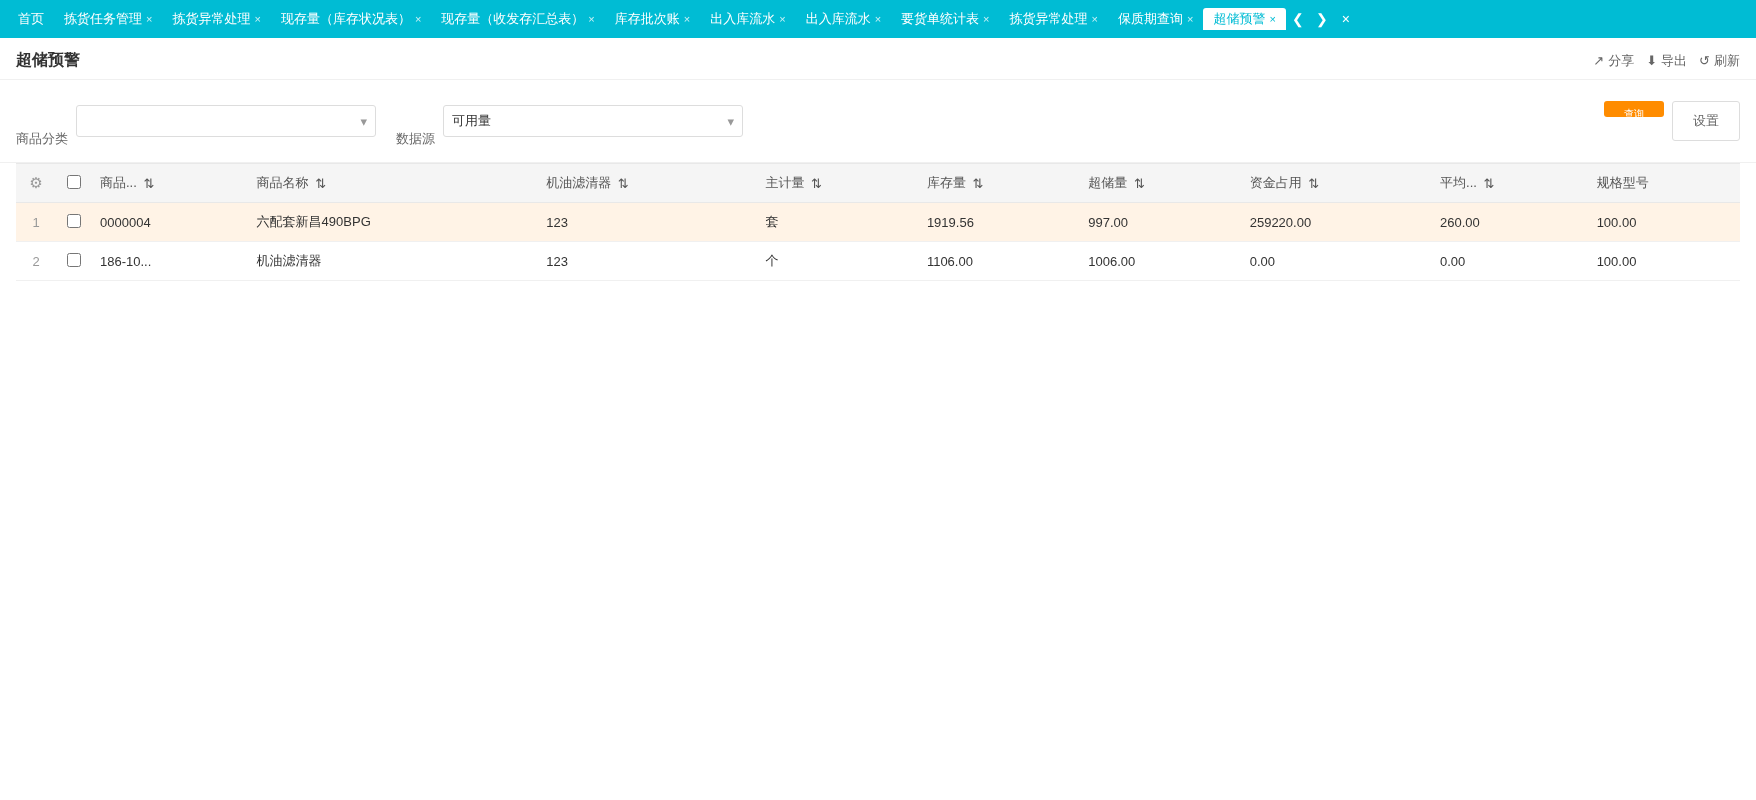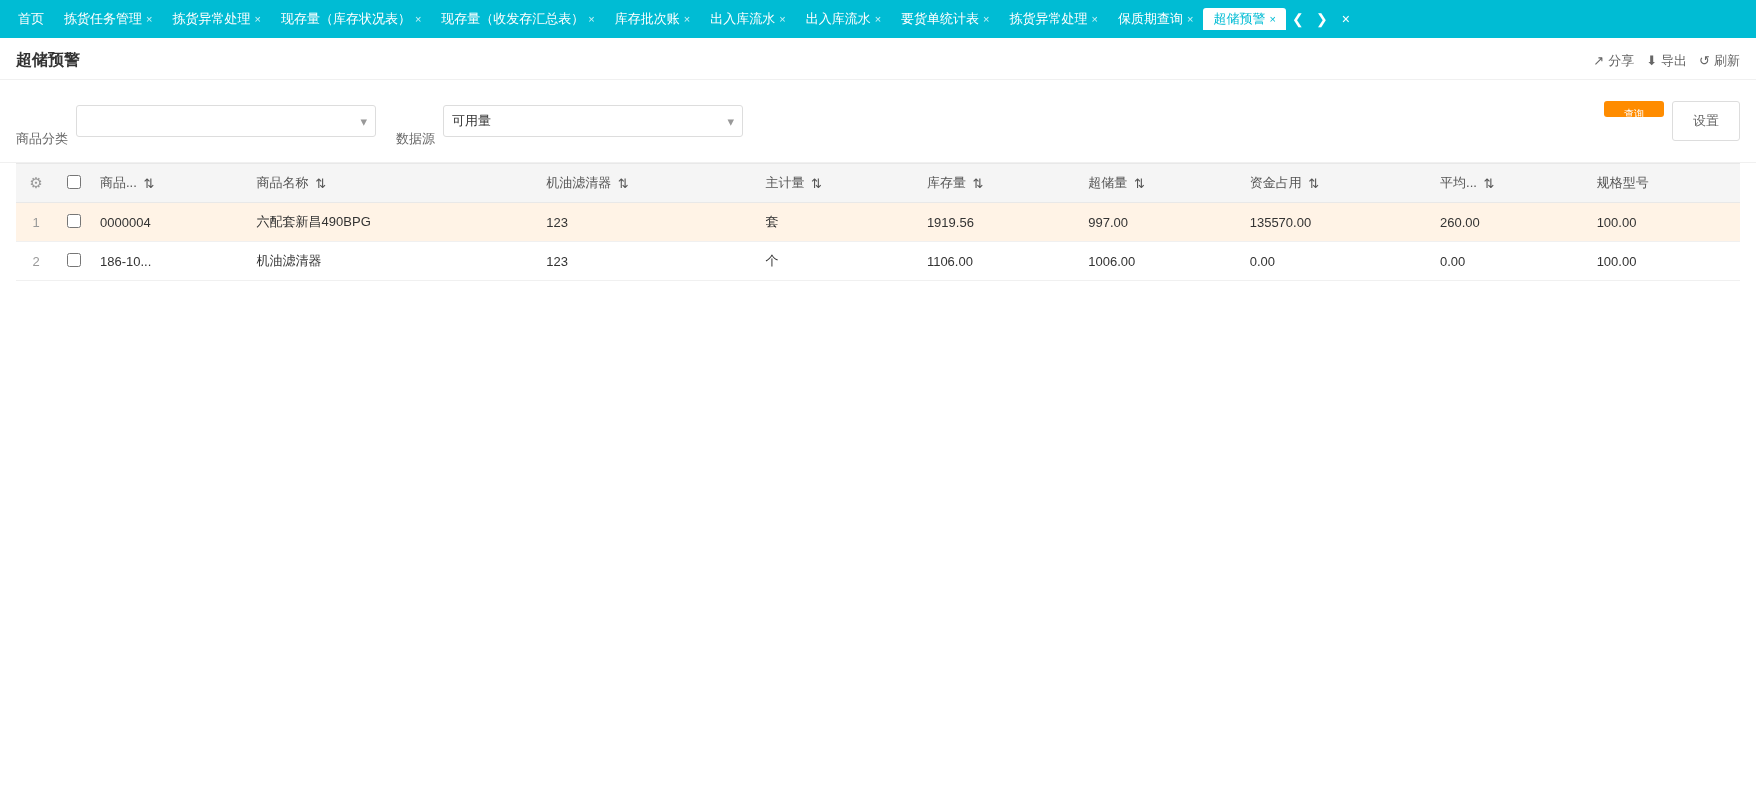"135570.00" td { text: 135570.00 -> 259220.00 }
